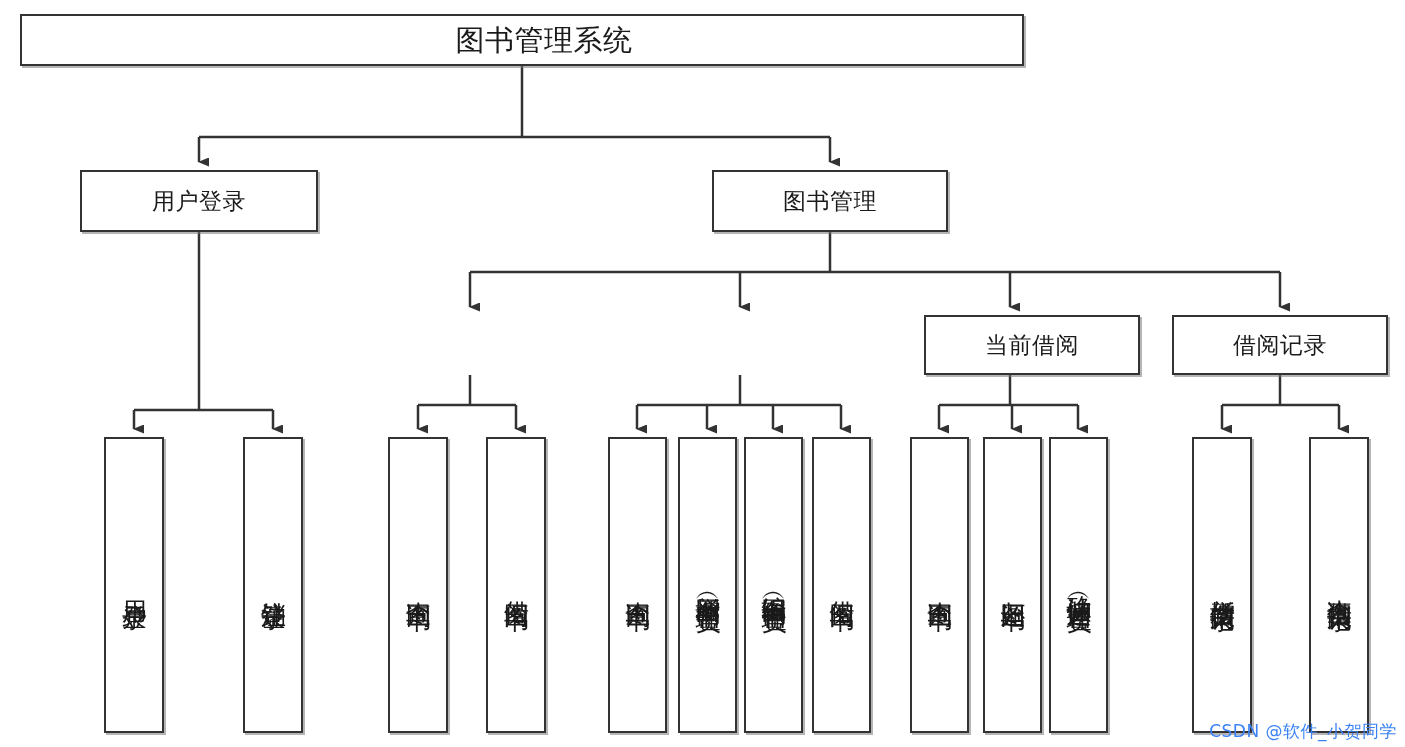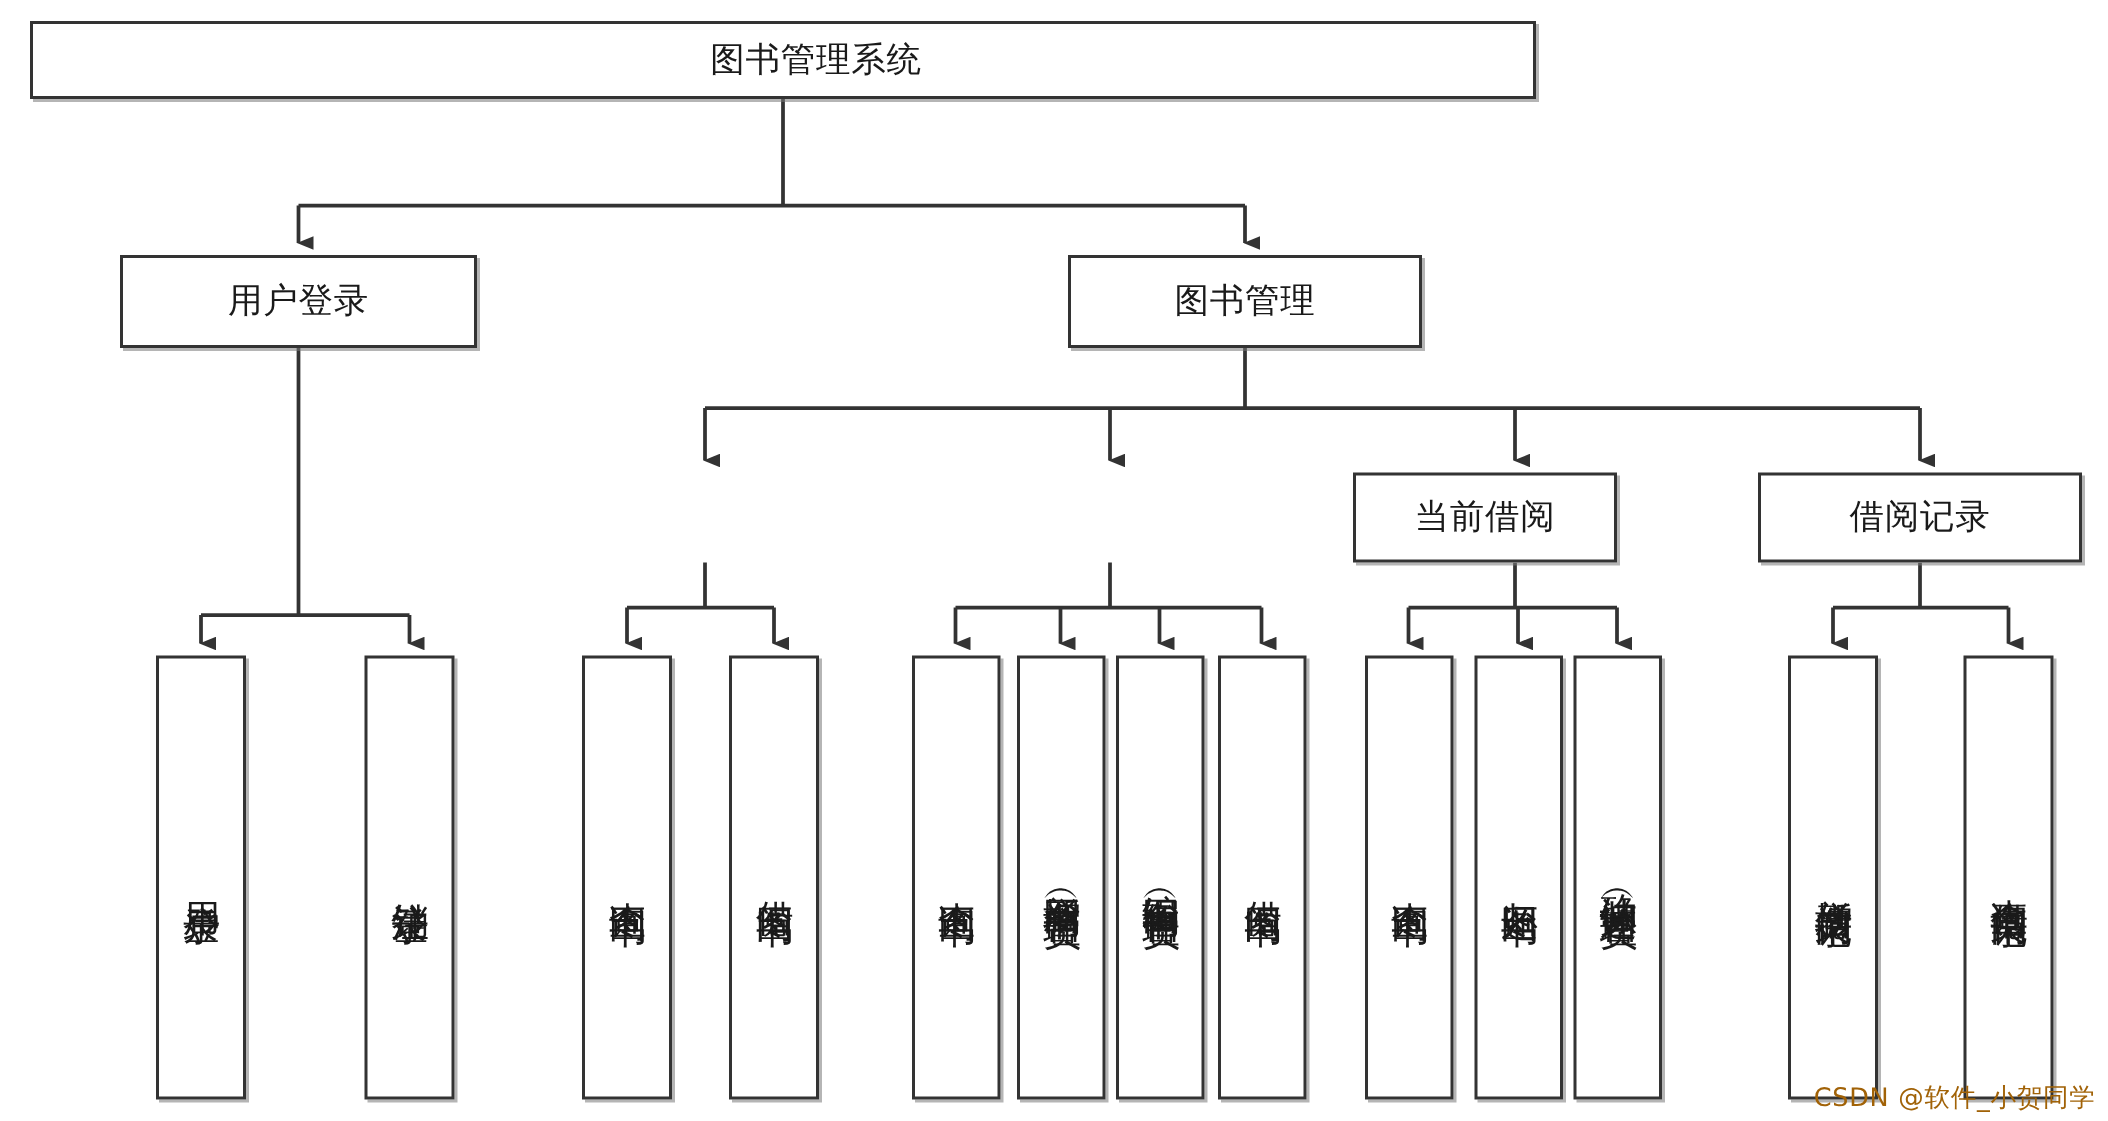"图书管理系统" .node.root .lbl { font-size: 23px -> 29px }
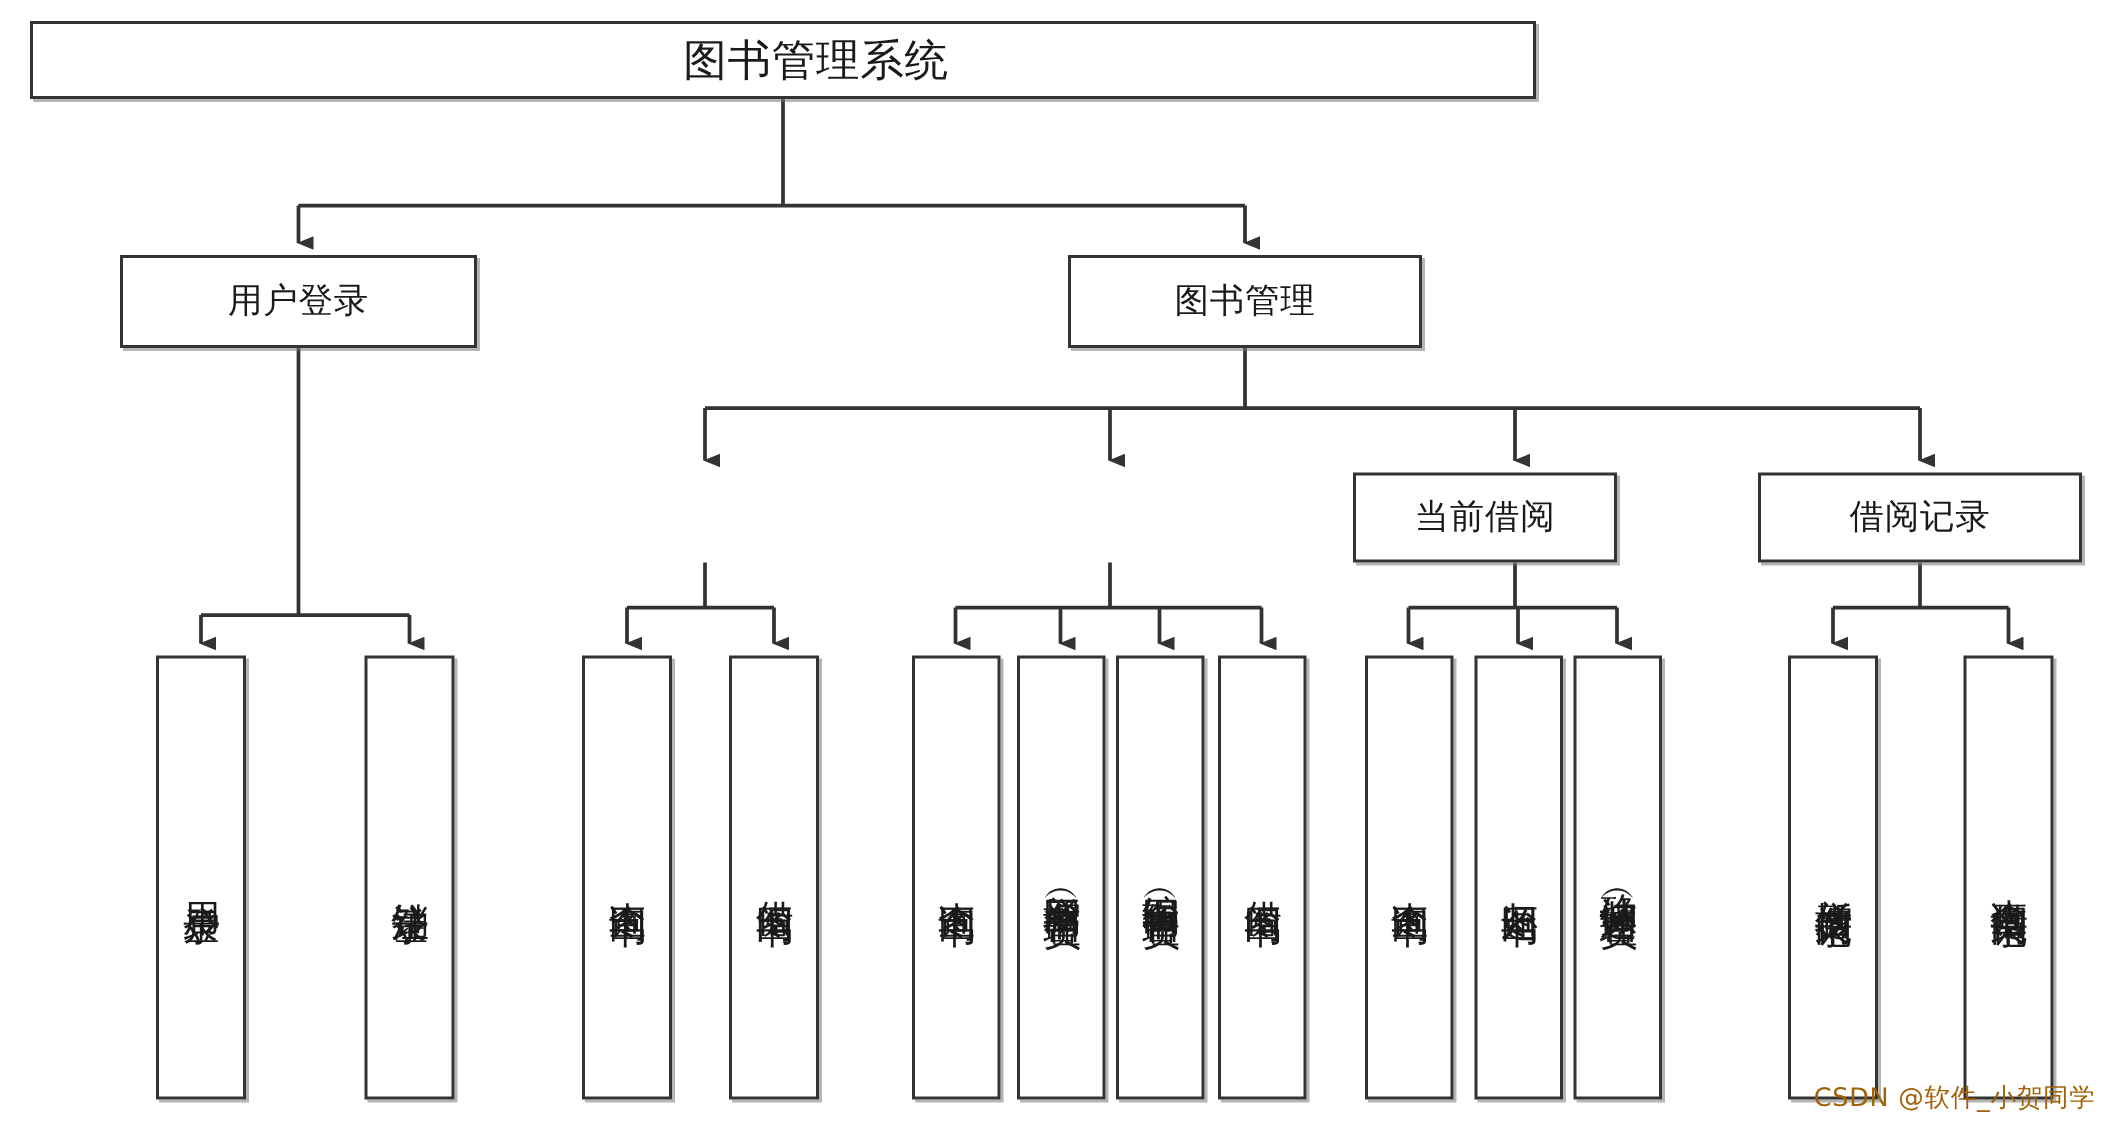"当前借阅" div.node { left: 902px -> 924px; width: 176px -> 216px }
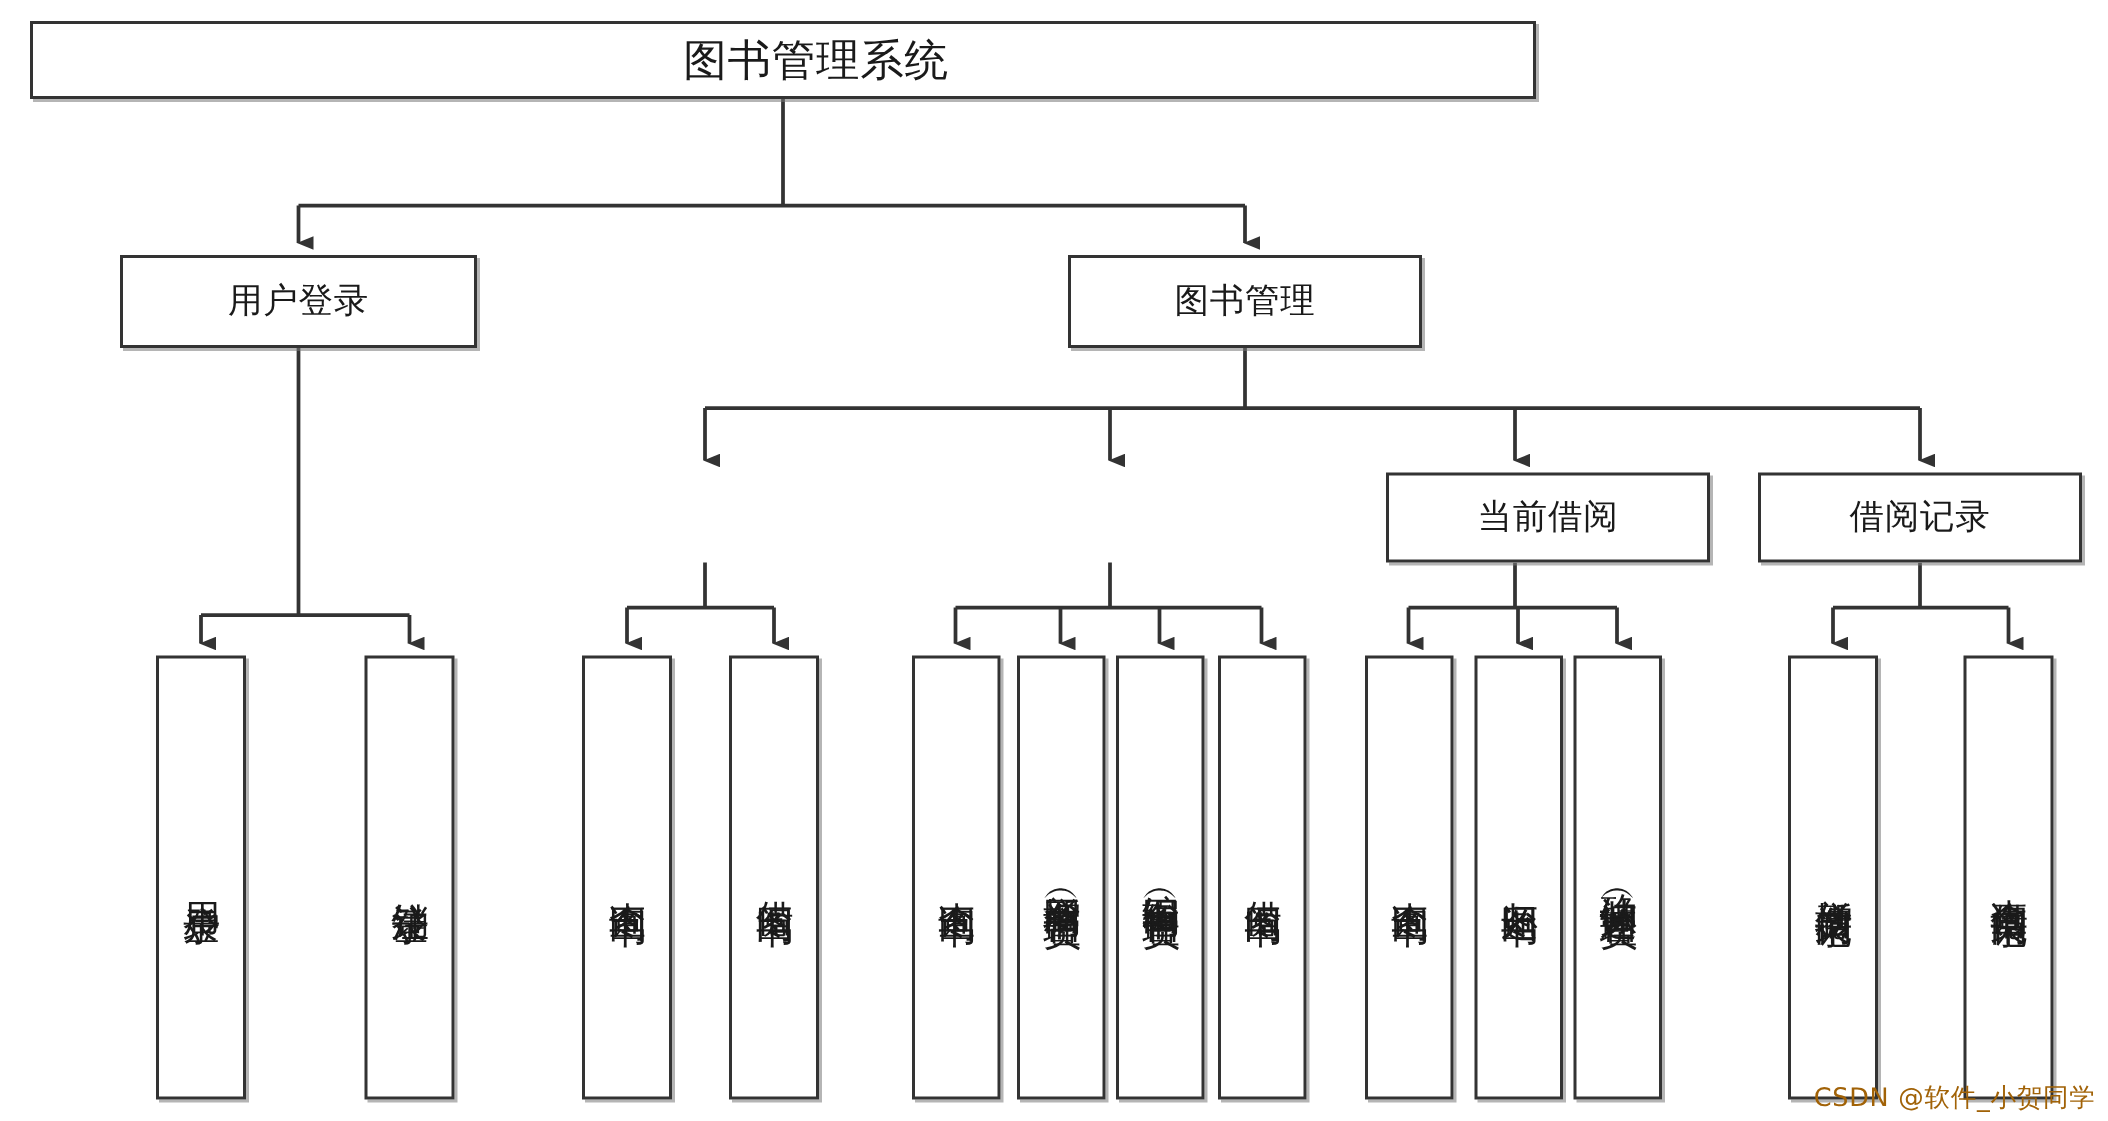"CSDN @软件_小贺同学" .watermark { color: #a16207 -> #3b82f6 }
